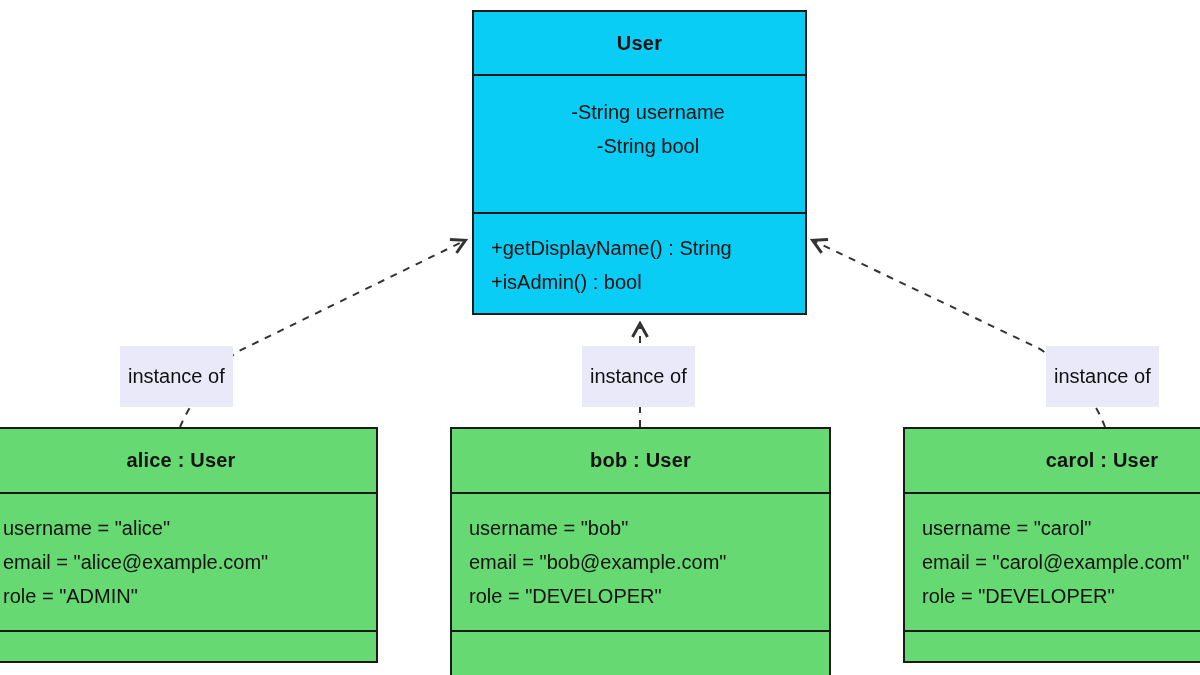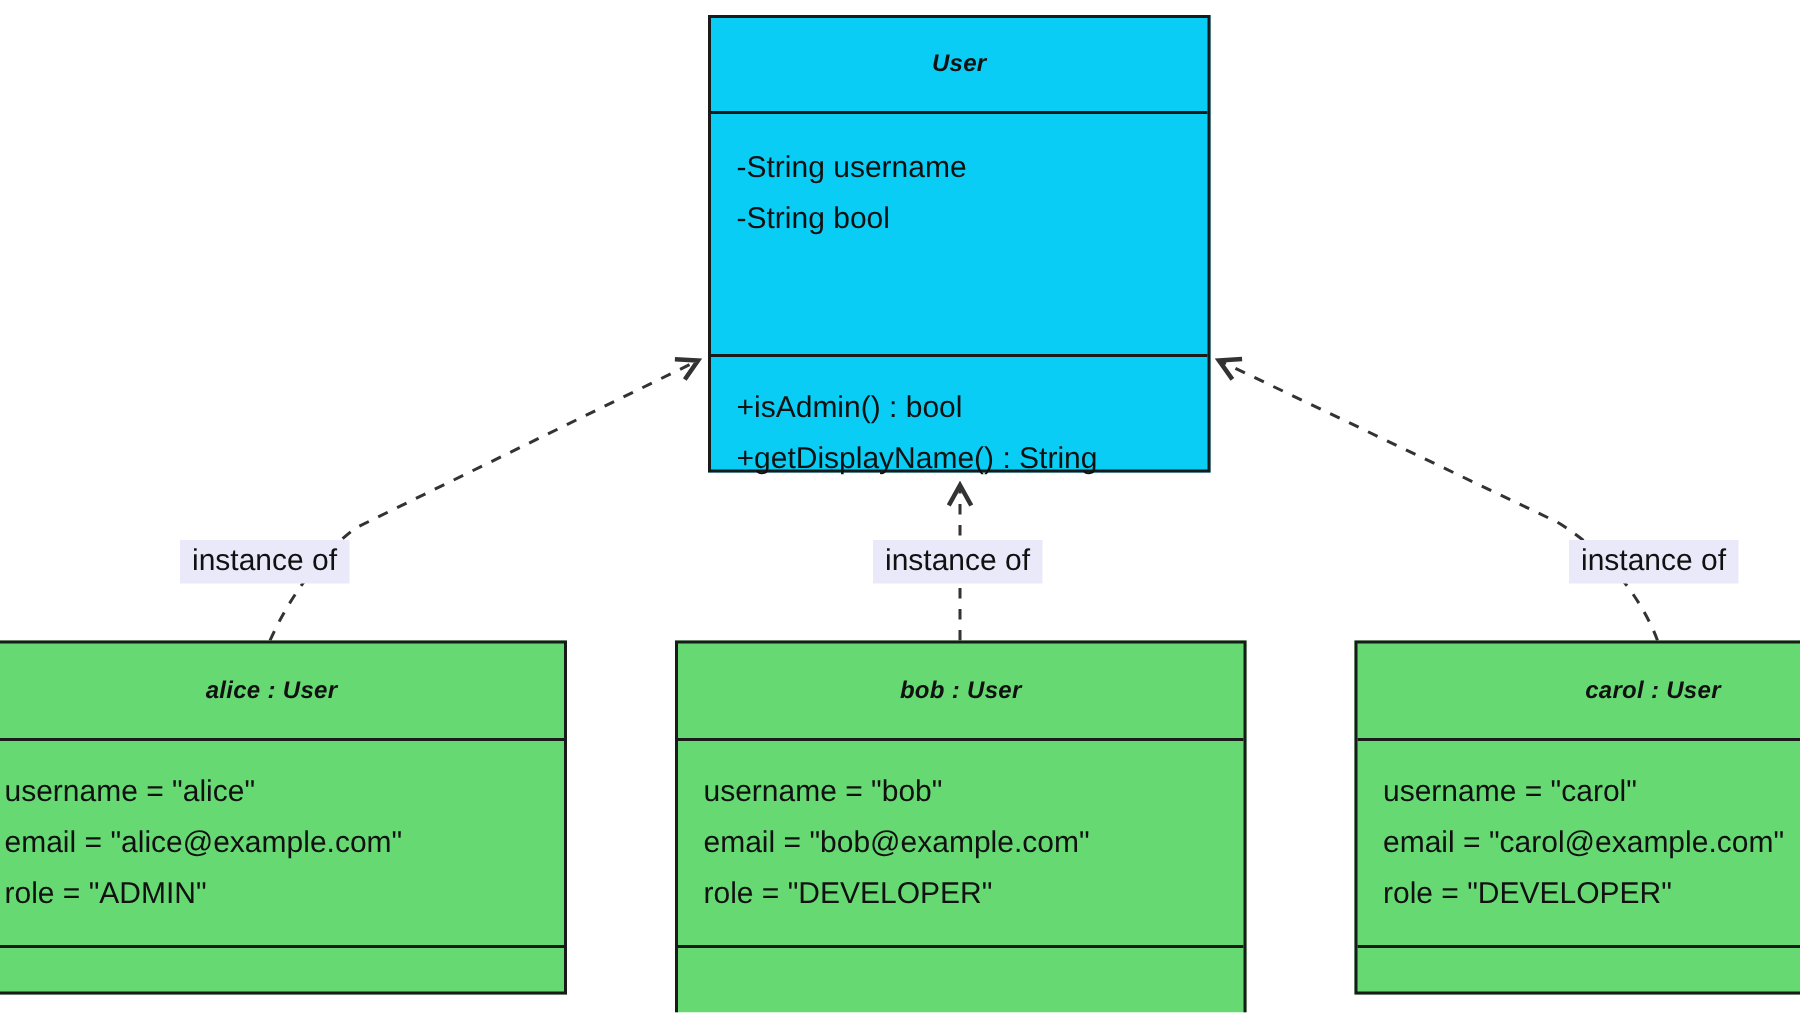"User" .node-title { font-size: 16px -> 20px; font-style: italic -> none }
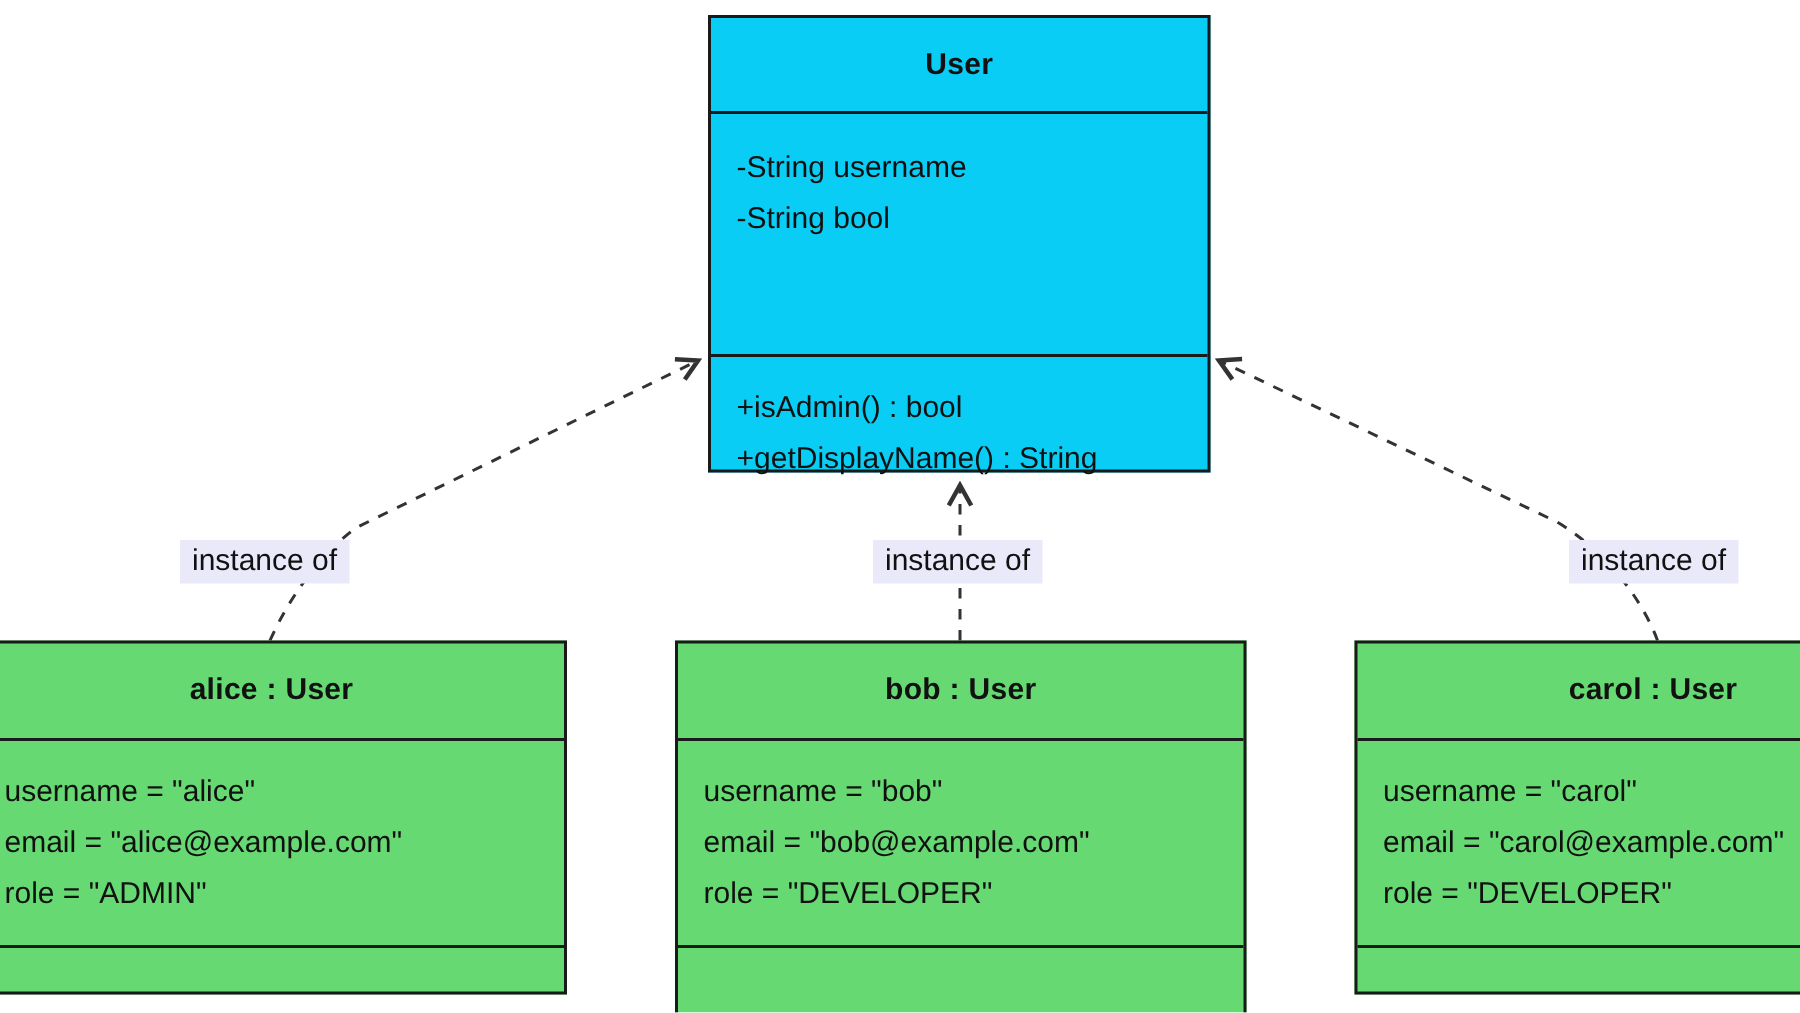"-String username" div.node-section { height: 162px -> 138px; text-align: none -> center }
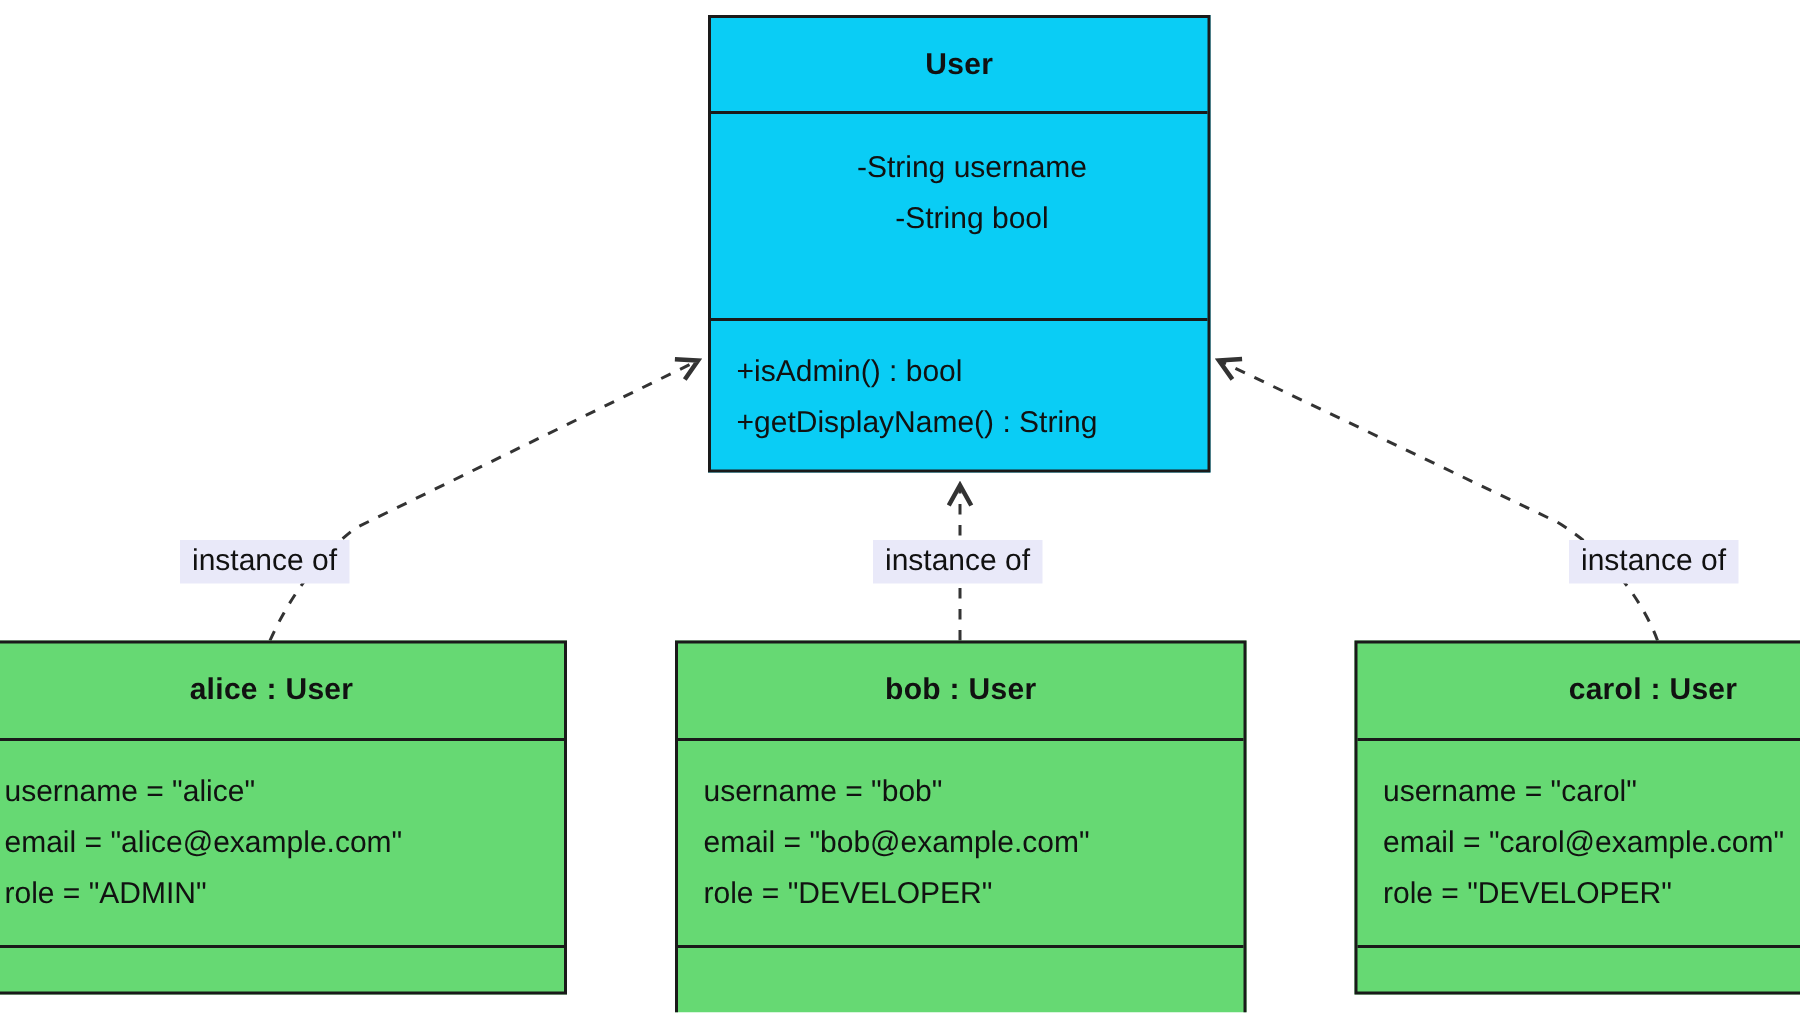"+isAdmin() : bool" span.member-line { order: before "+getDisplayName() : String" -> after "+getDisplayName() : String" }
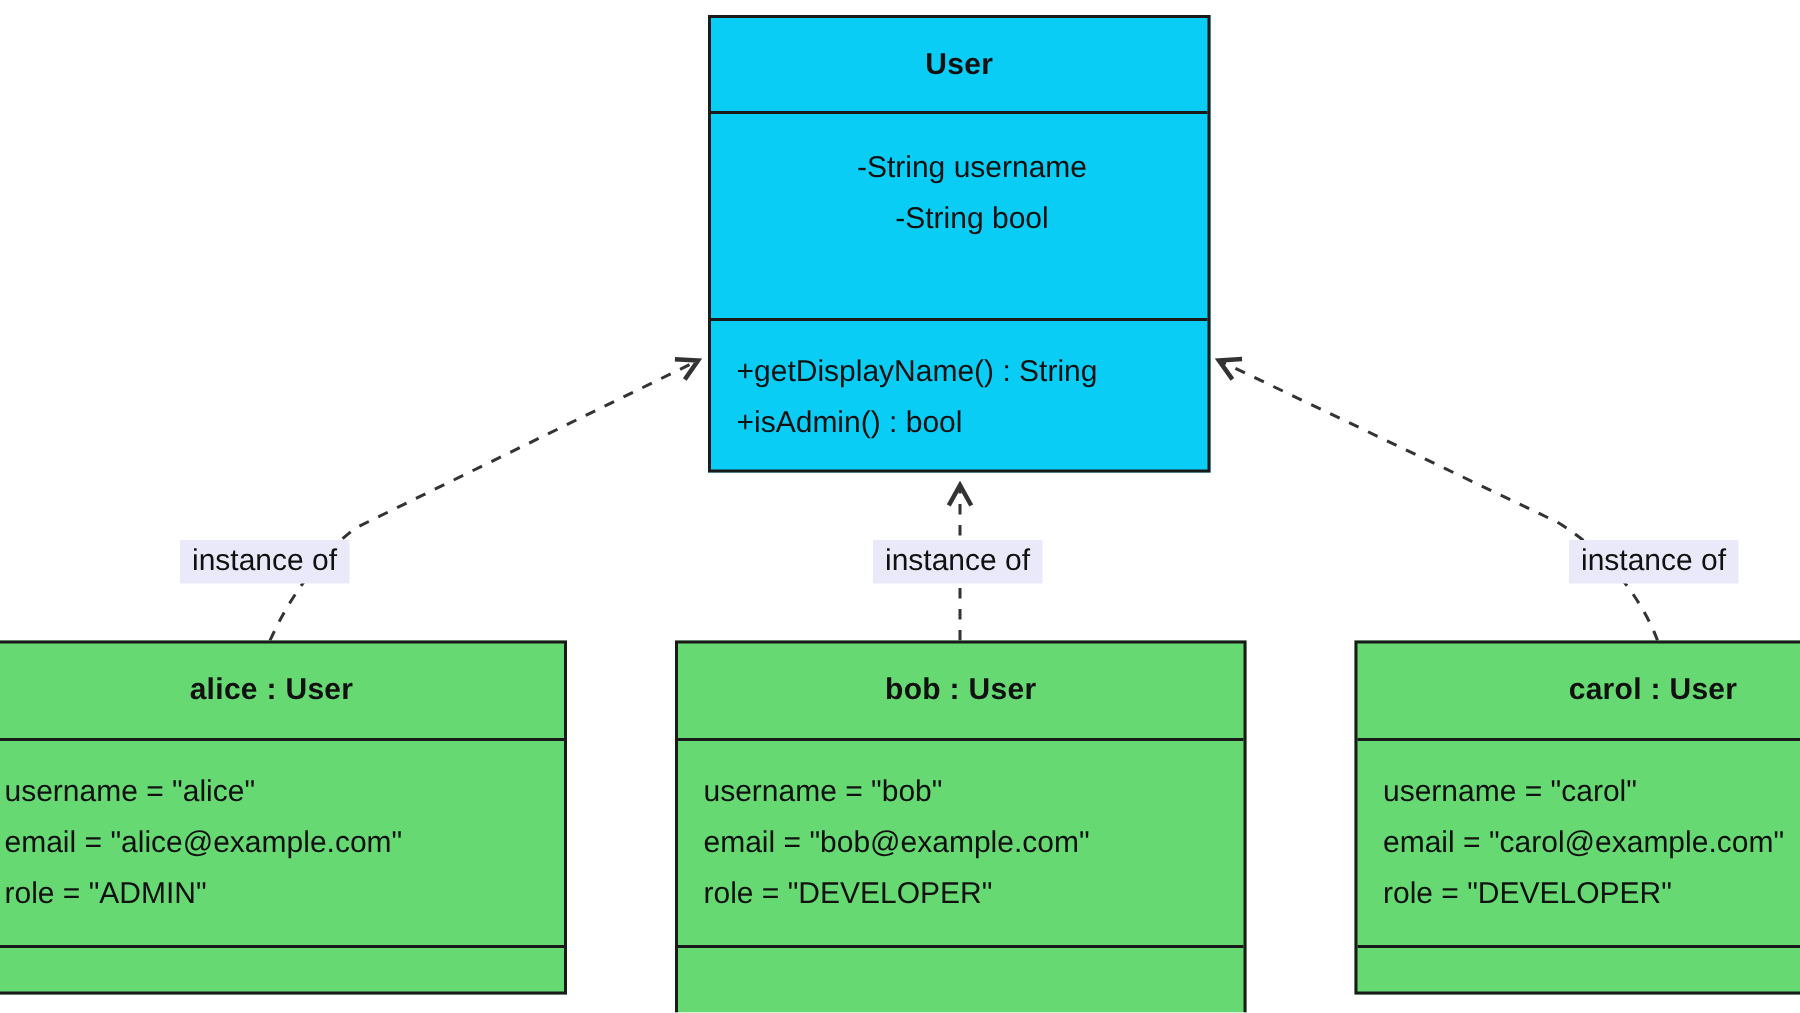"instance of" .edge-label { padding: 2px 8px -> 18px 8px; top: 360px -> 346px }
